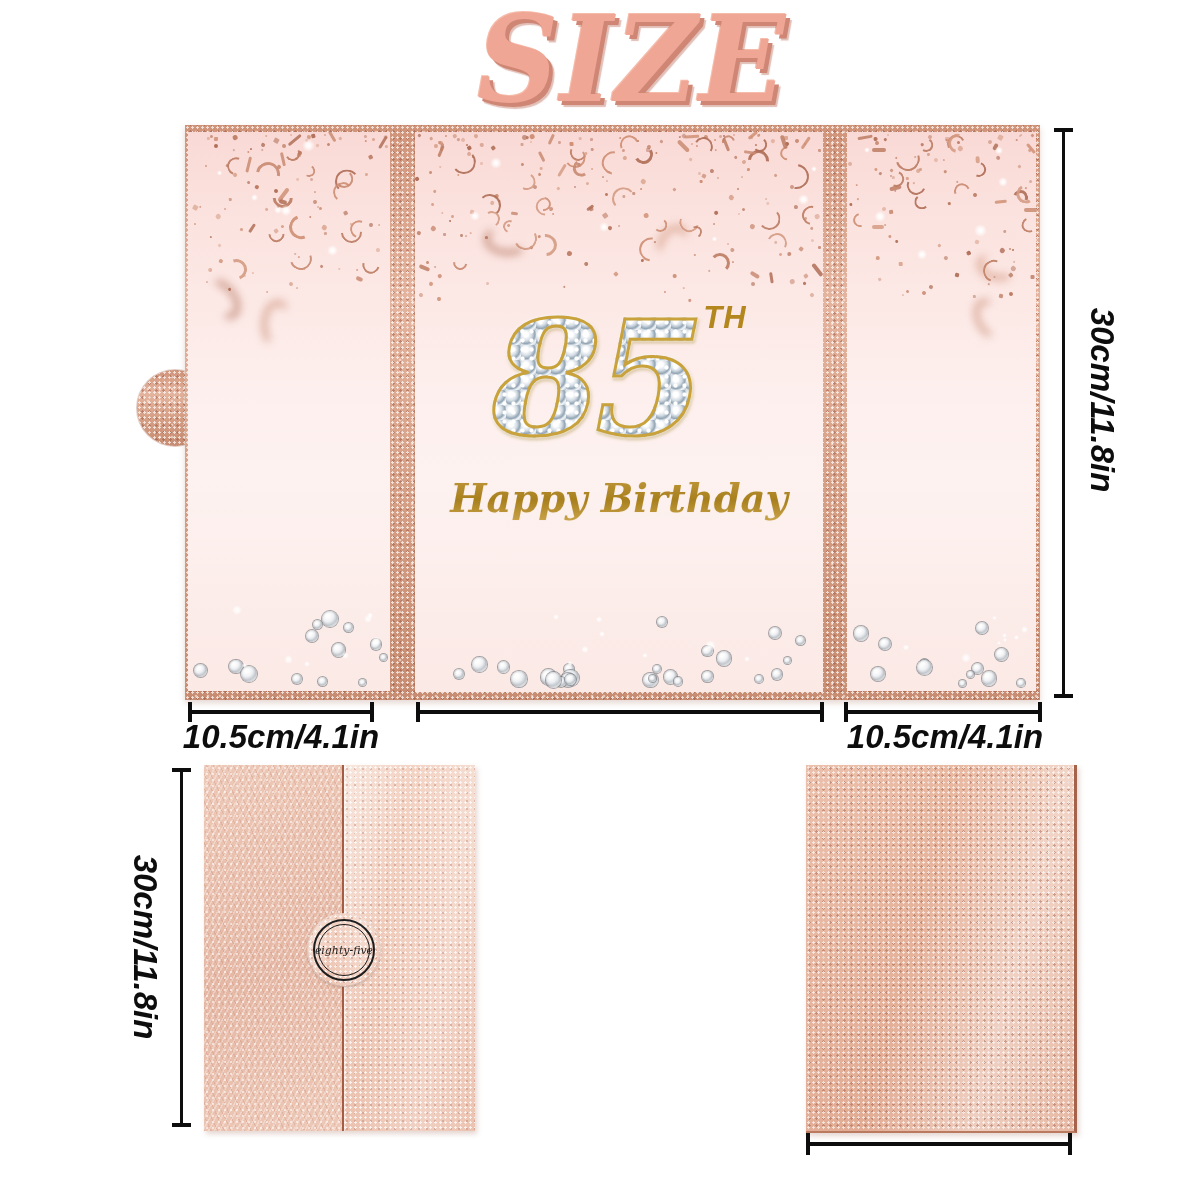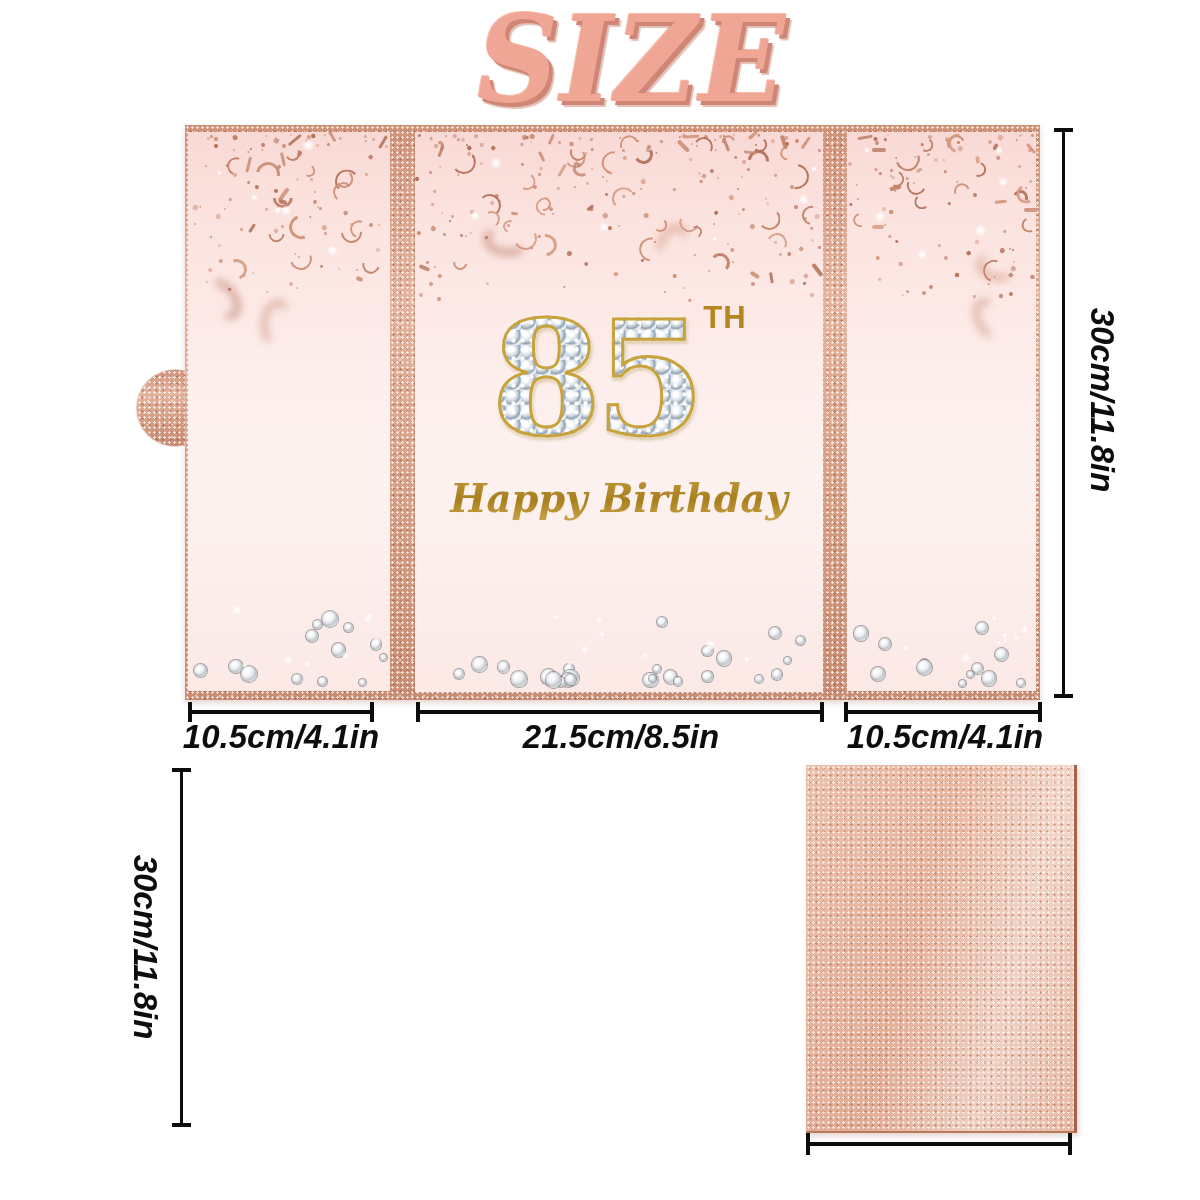"85TH" .num-row { font-style: none -> italic }
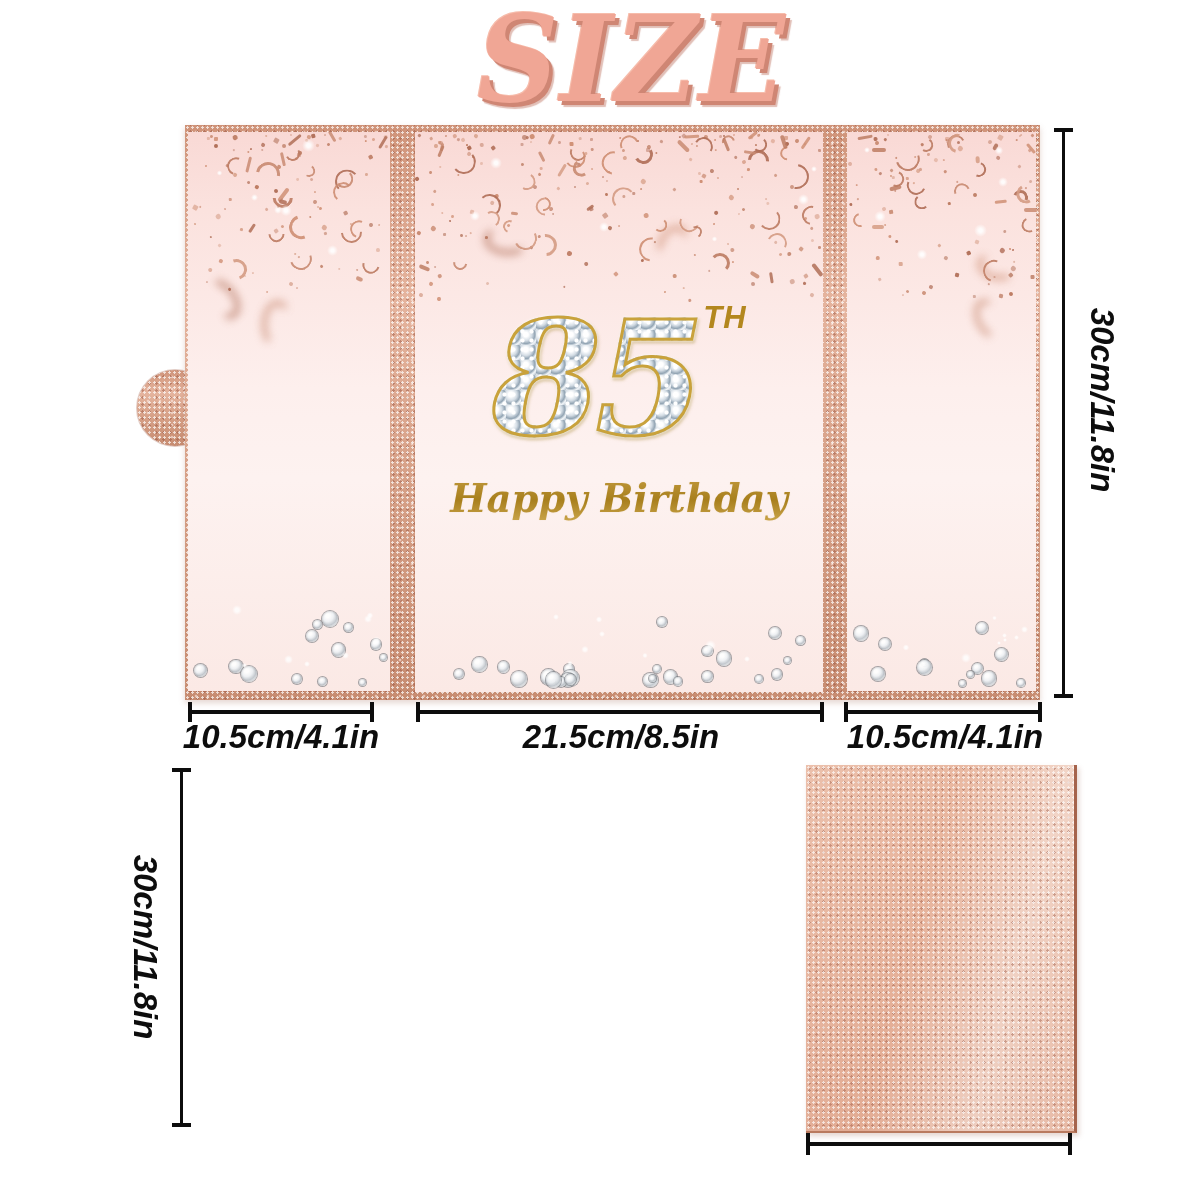"21.5cm/8.5in" div.dim-label { html: <div>21.5cm/8.5in</div> -> none }
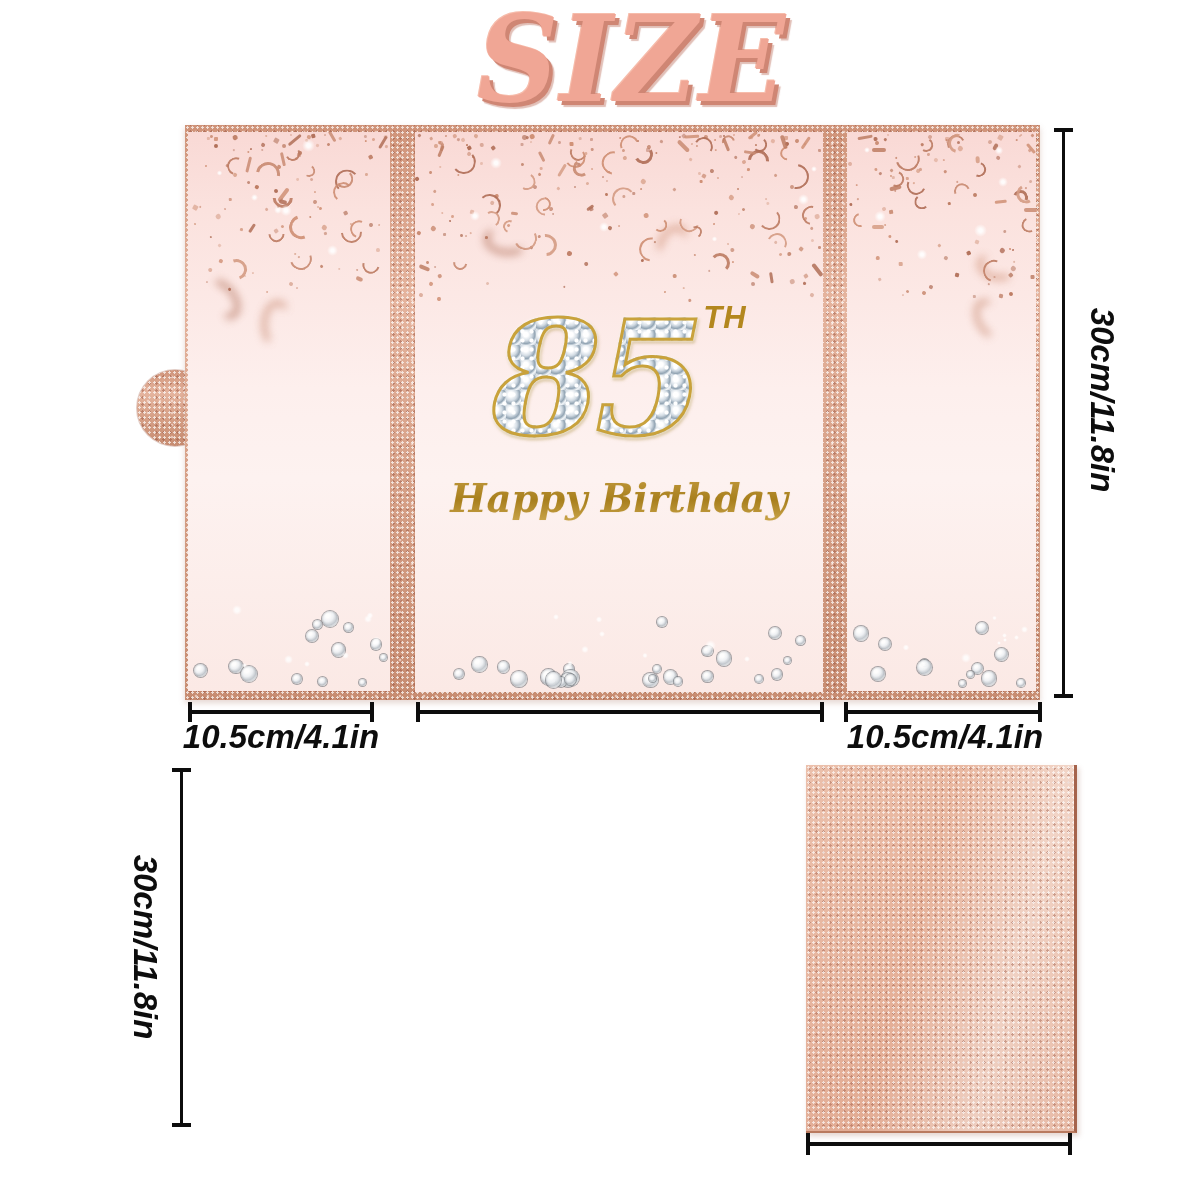"eighty-five" div.front-card { html: none -> <div> <div></div> <div></div> <div></div> <div> <div></div> <div></div> <div>eighty-five</div> </div> </div> }
